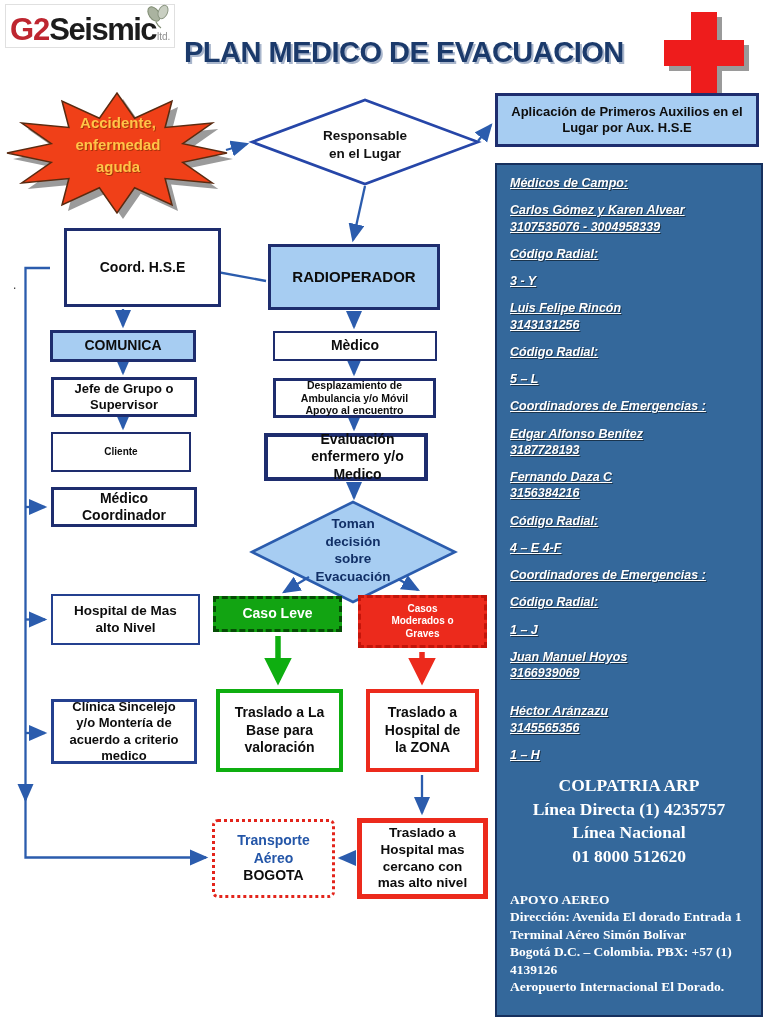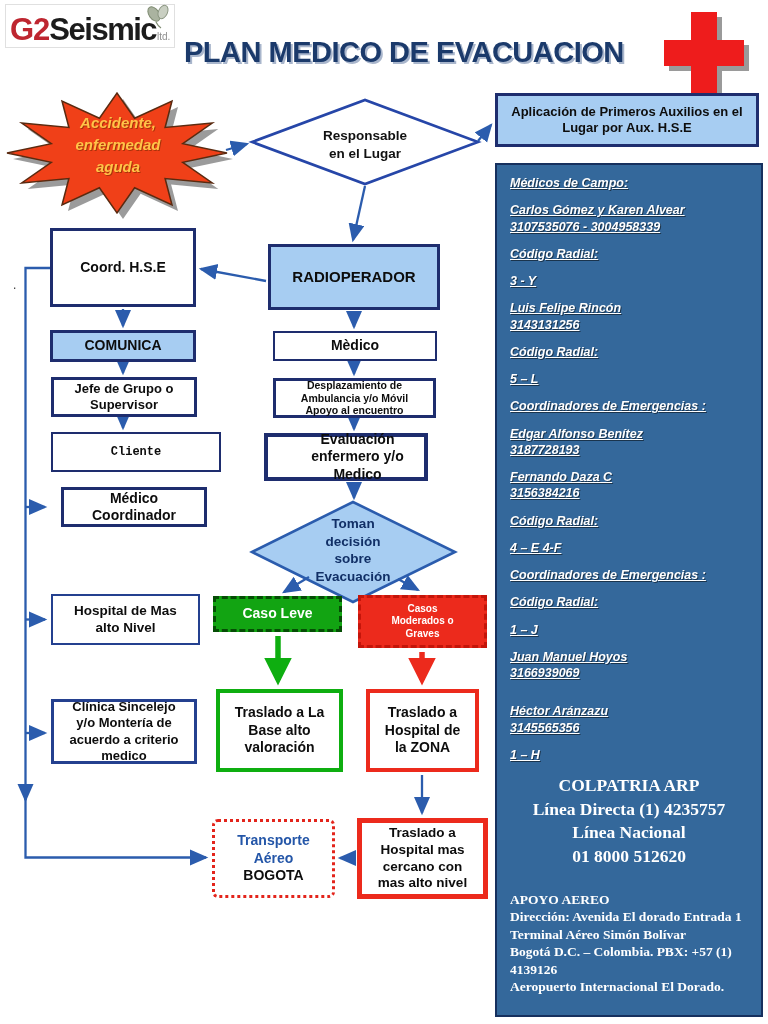"Accidente," #t-star { font-style: italic -> none }
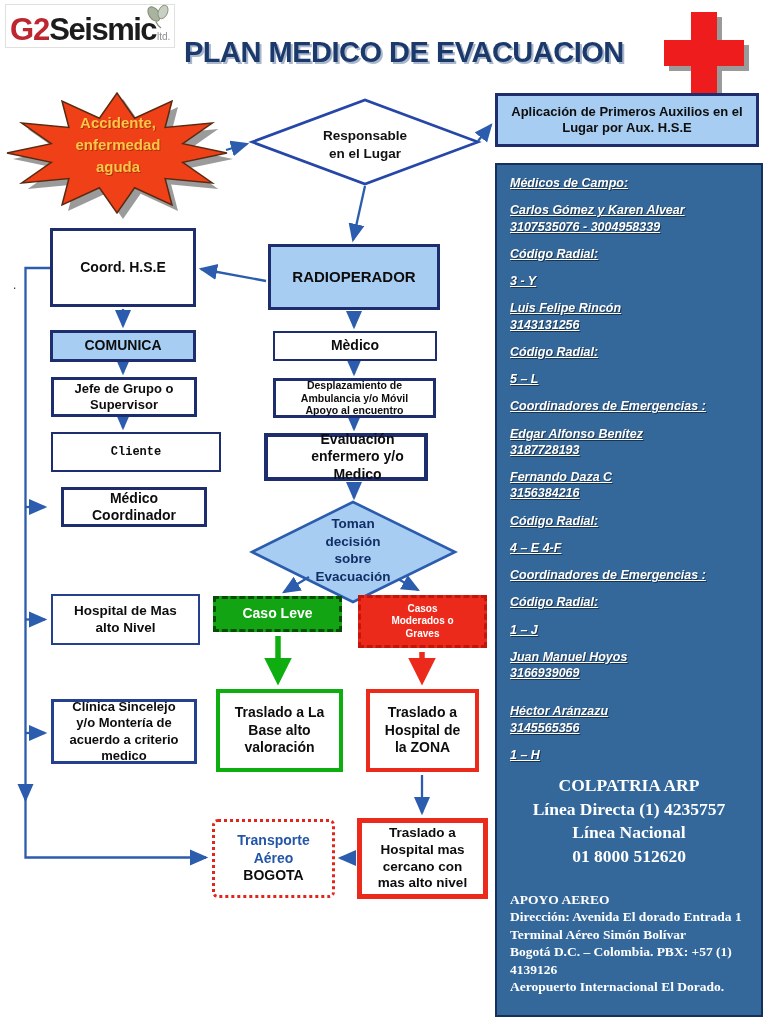"Coord. H.S.E" #b-coord { left: 50px -> 64px; width: 146px -> 157px }
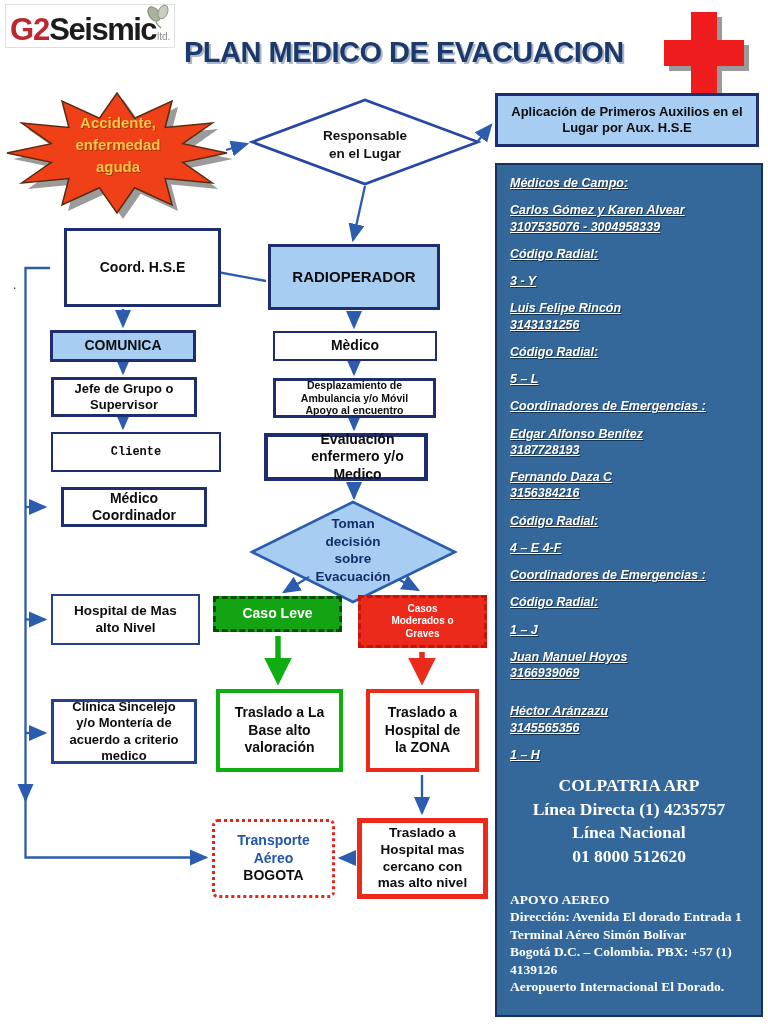"Cliente" #b-cliente { font-family: Liberation Mono, monospace -> none; font-size: 12px -> 10px; width: 170px -> 140px }
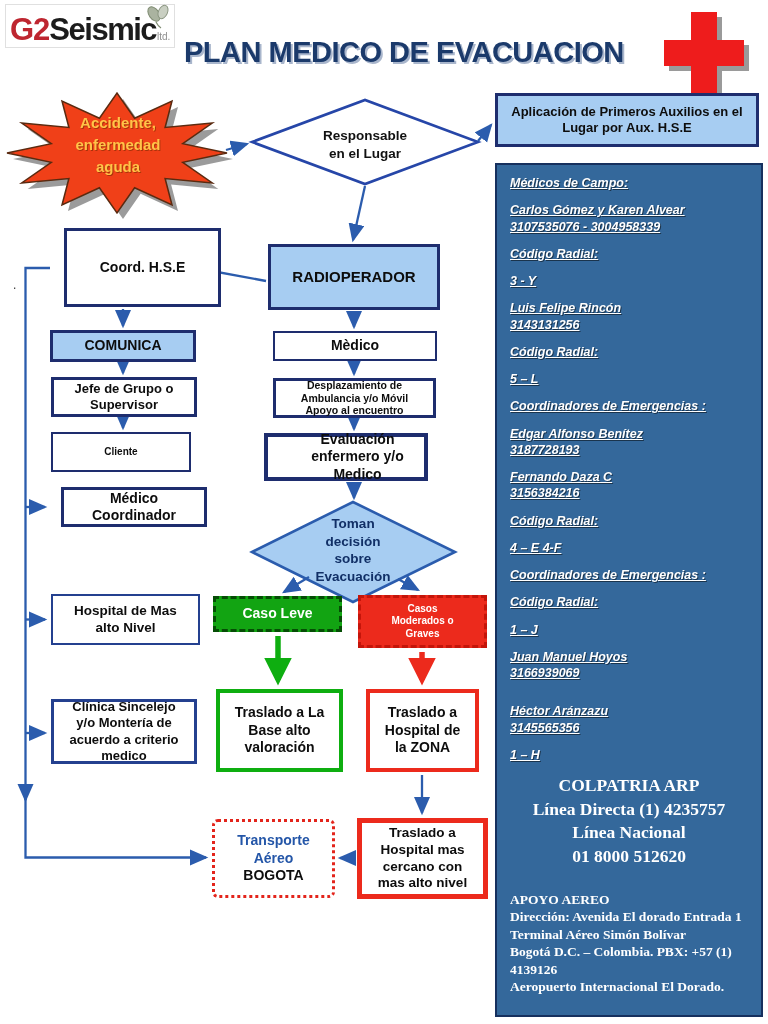"Médico" #b-medcoord { left: 61px -> 51px }
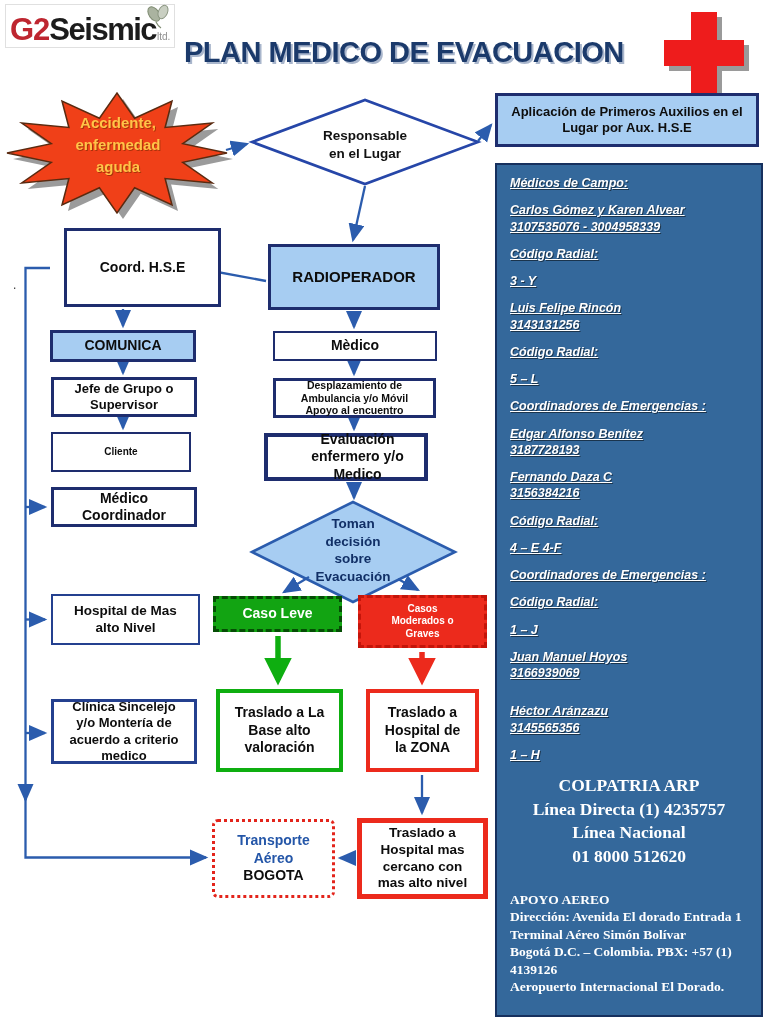"Traslado a La" div.box { text: alto -> para }
